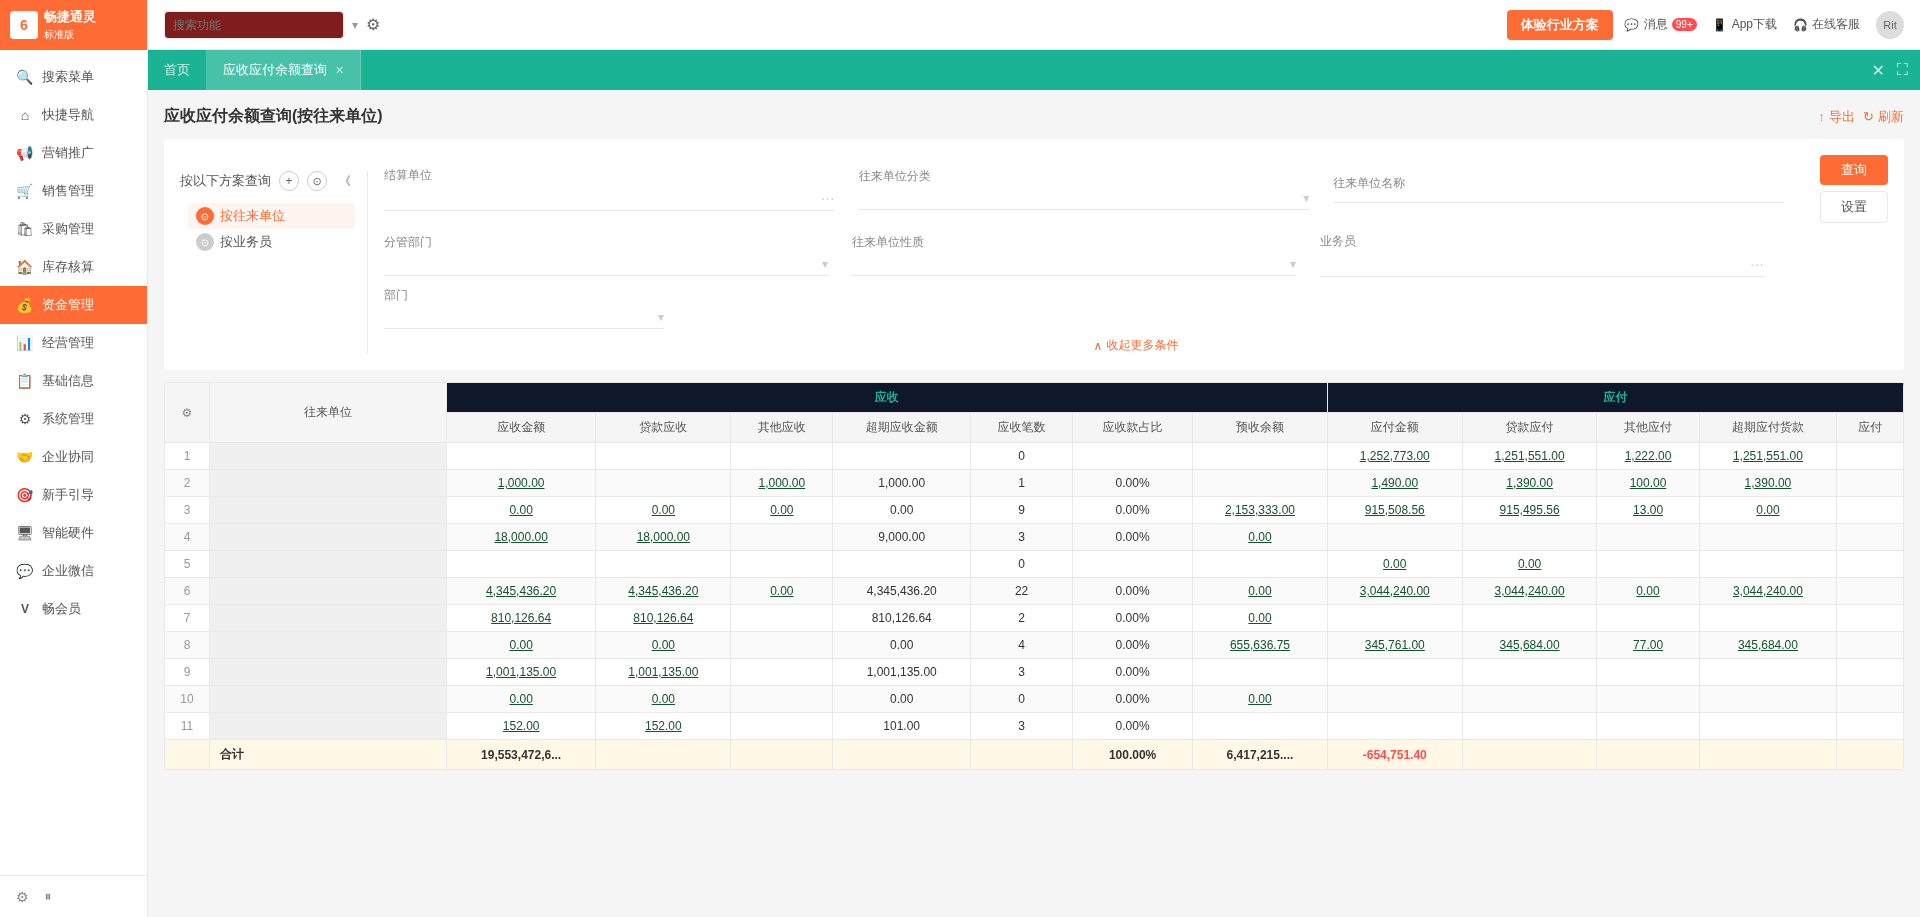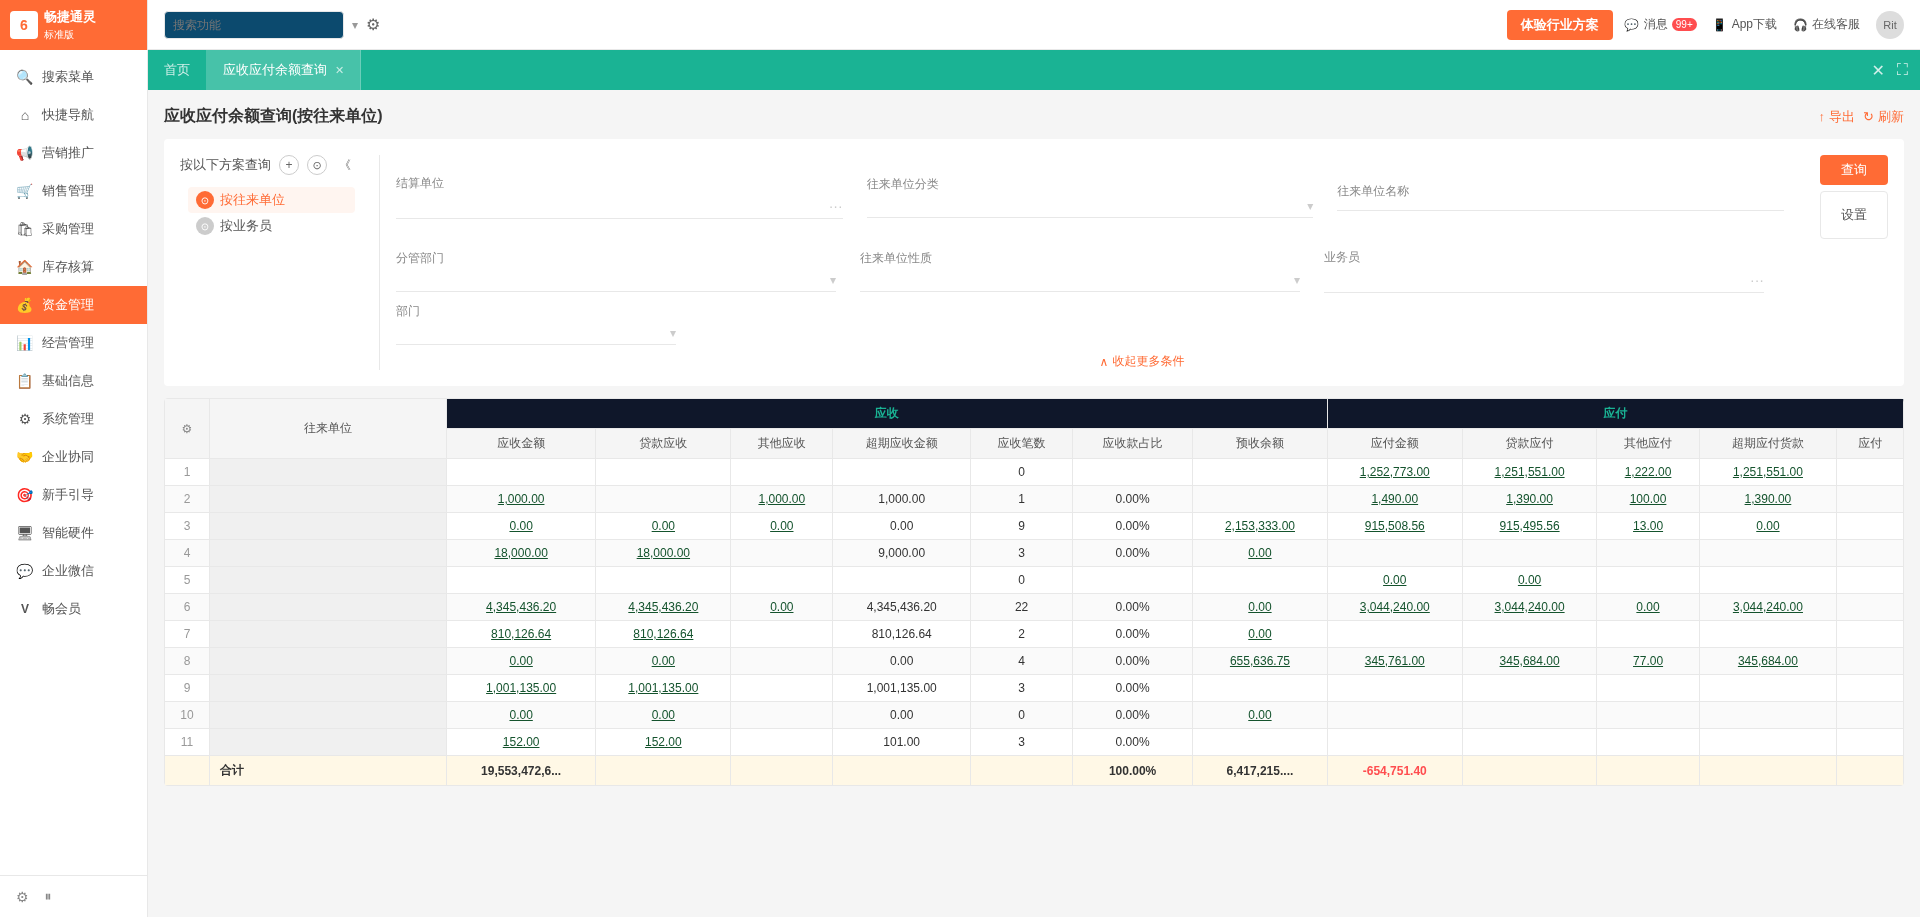"搜索功能" .header-search { background: #0c4a6e -> #7f1d1d }
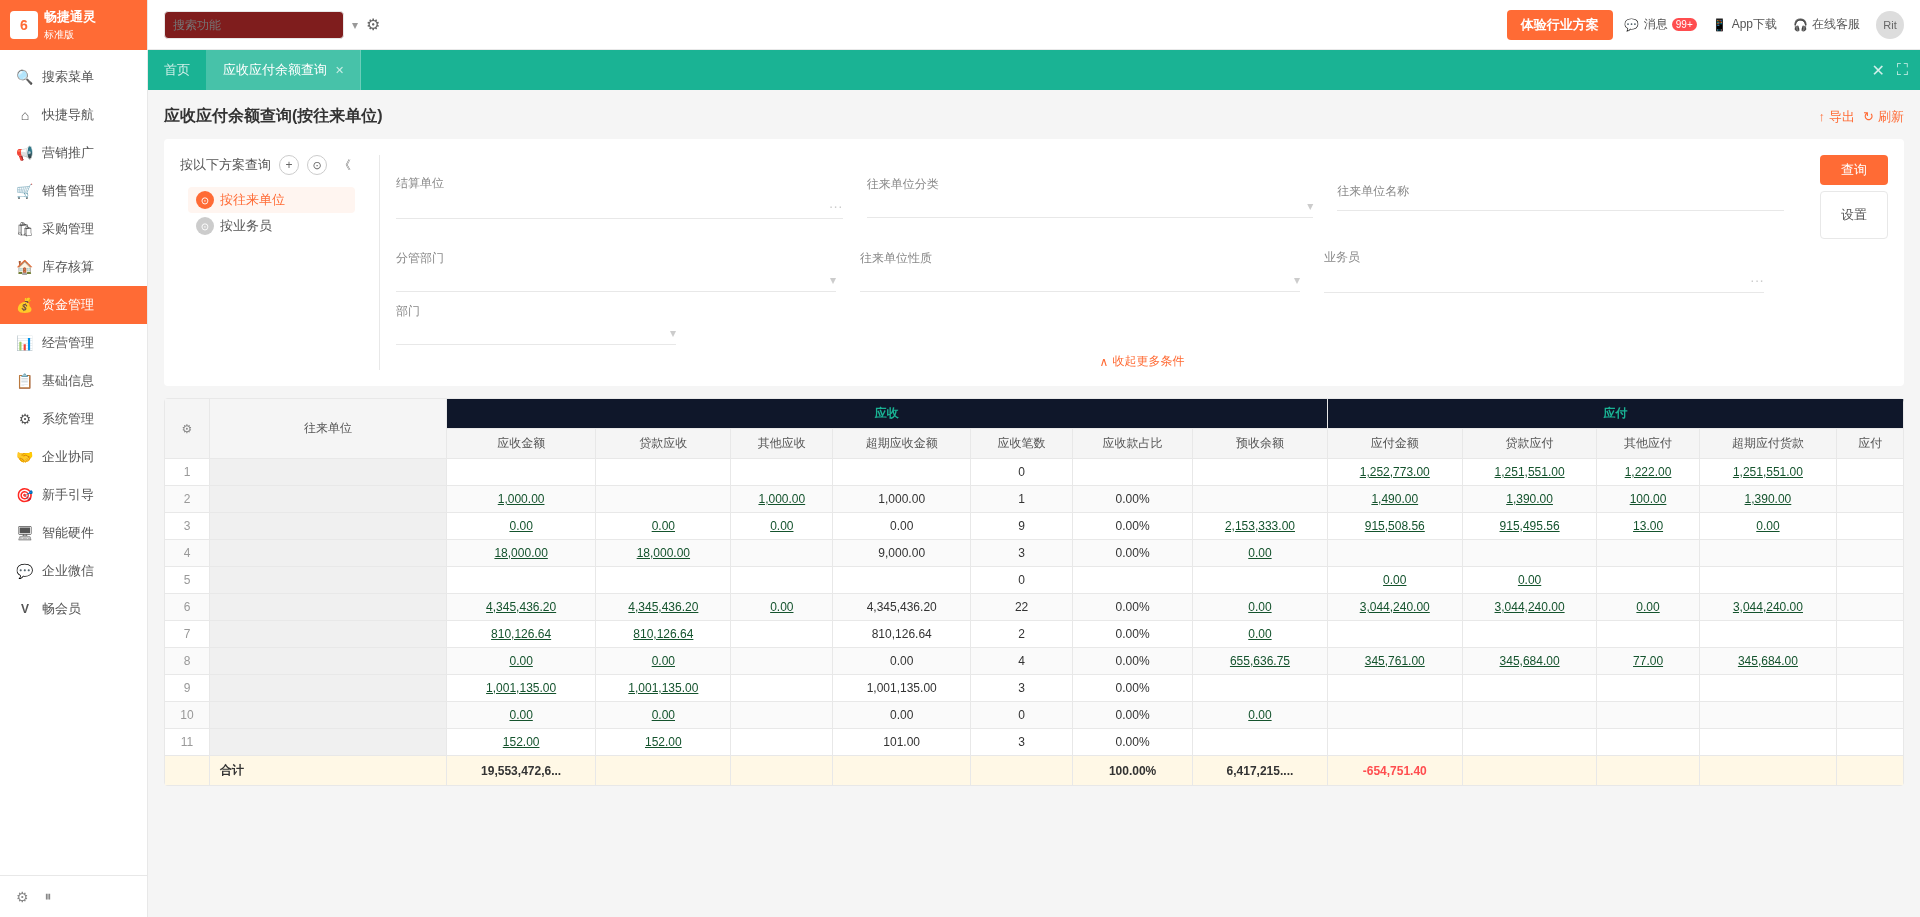"按以下方案查询" div { margin-top: none -> 16px; padding-right: 24px -> 12px }
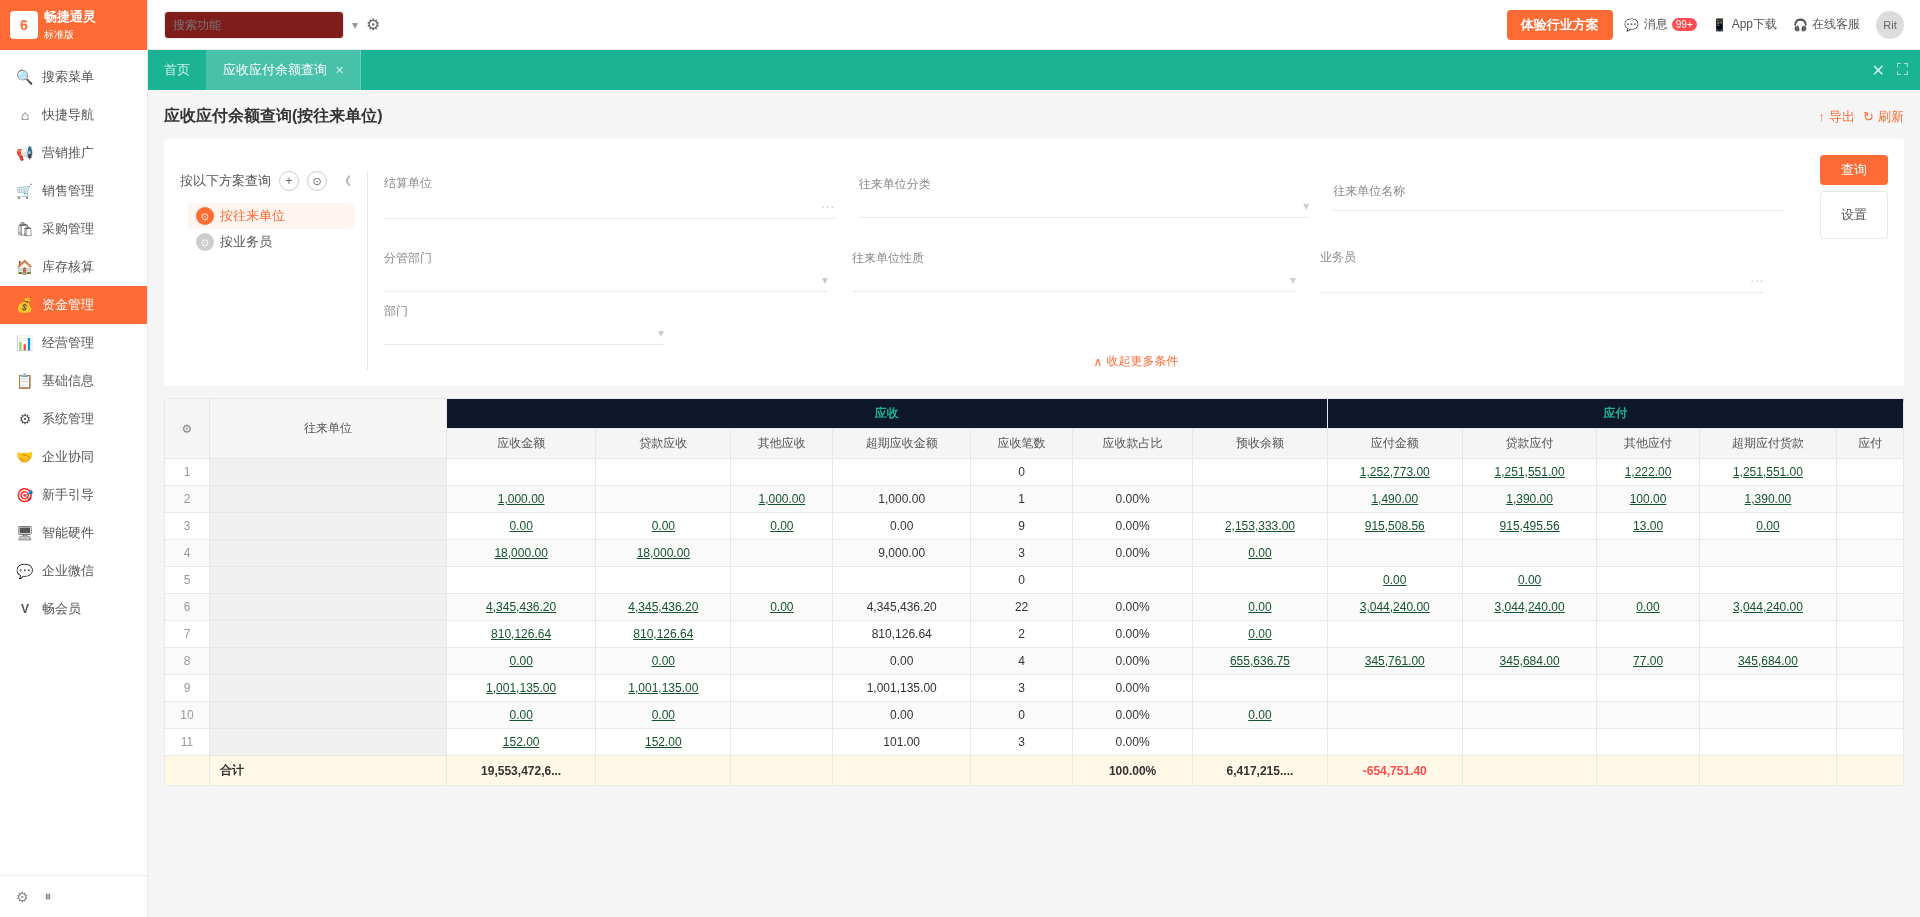"设置" .btn-settings { padding: 14px 20px -> 6px 20px }
